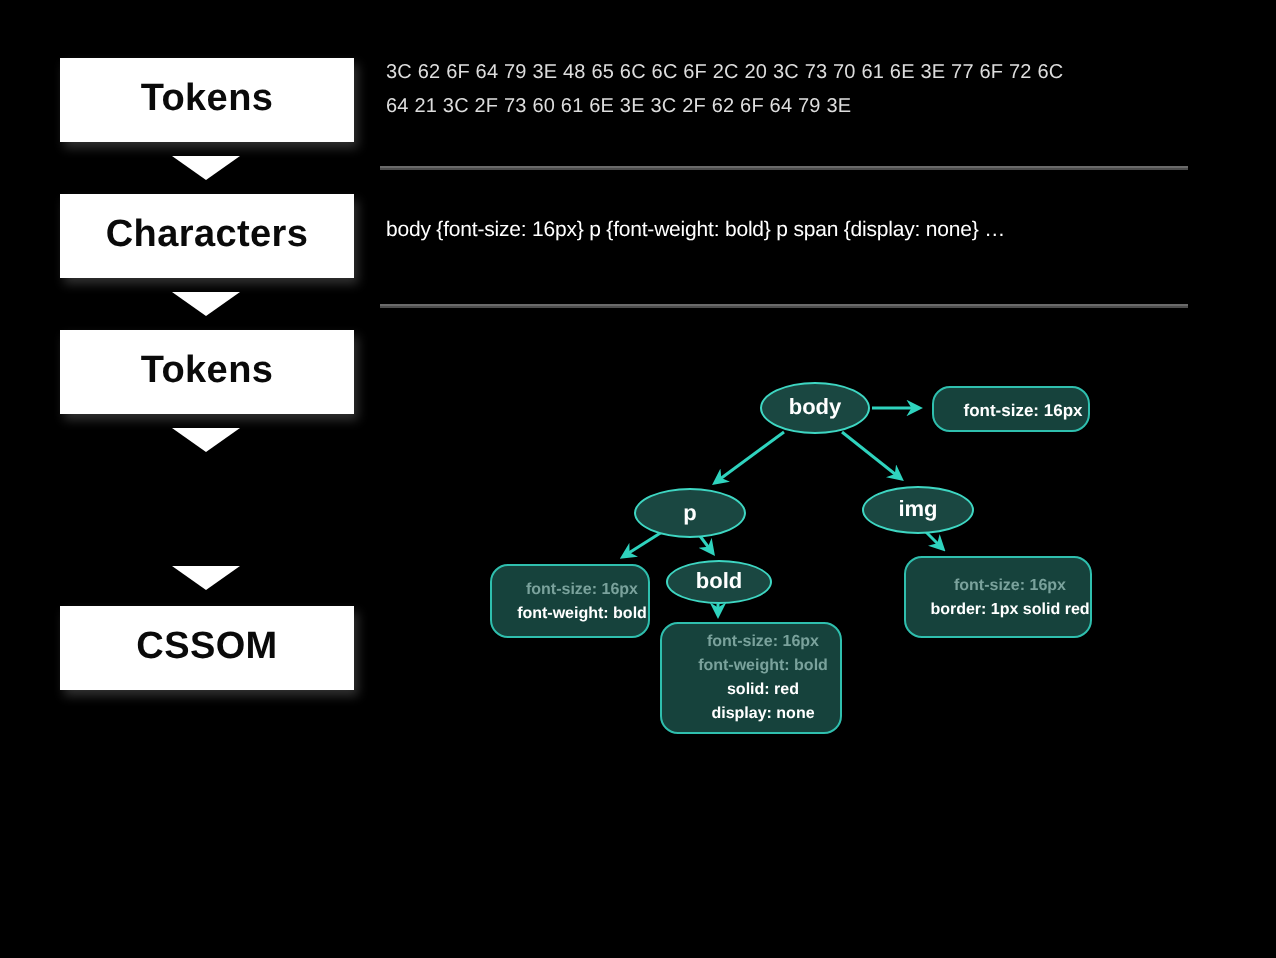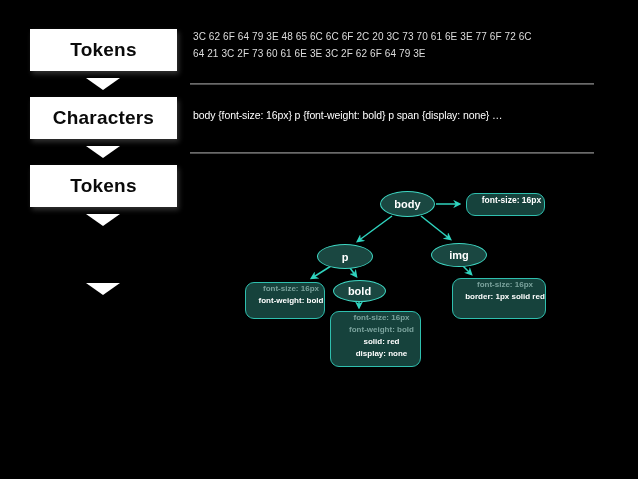"font-size: 16px" .style-box { justify-content: none -> center }
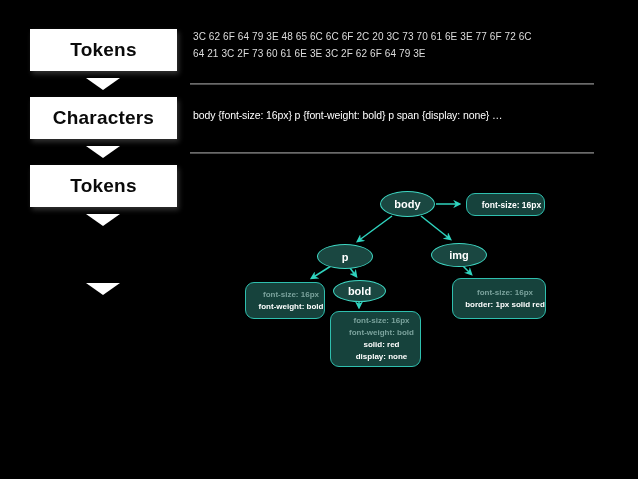"CSSOM" div.stage-box { html: none -> <div>CSSOM</div> }
